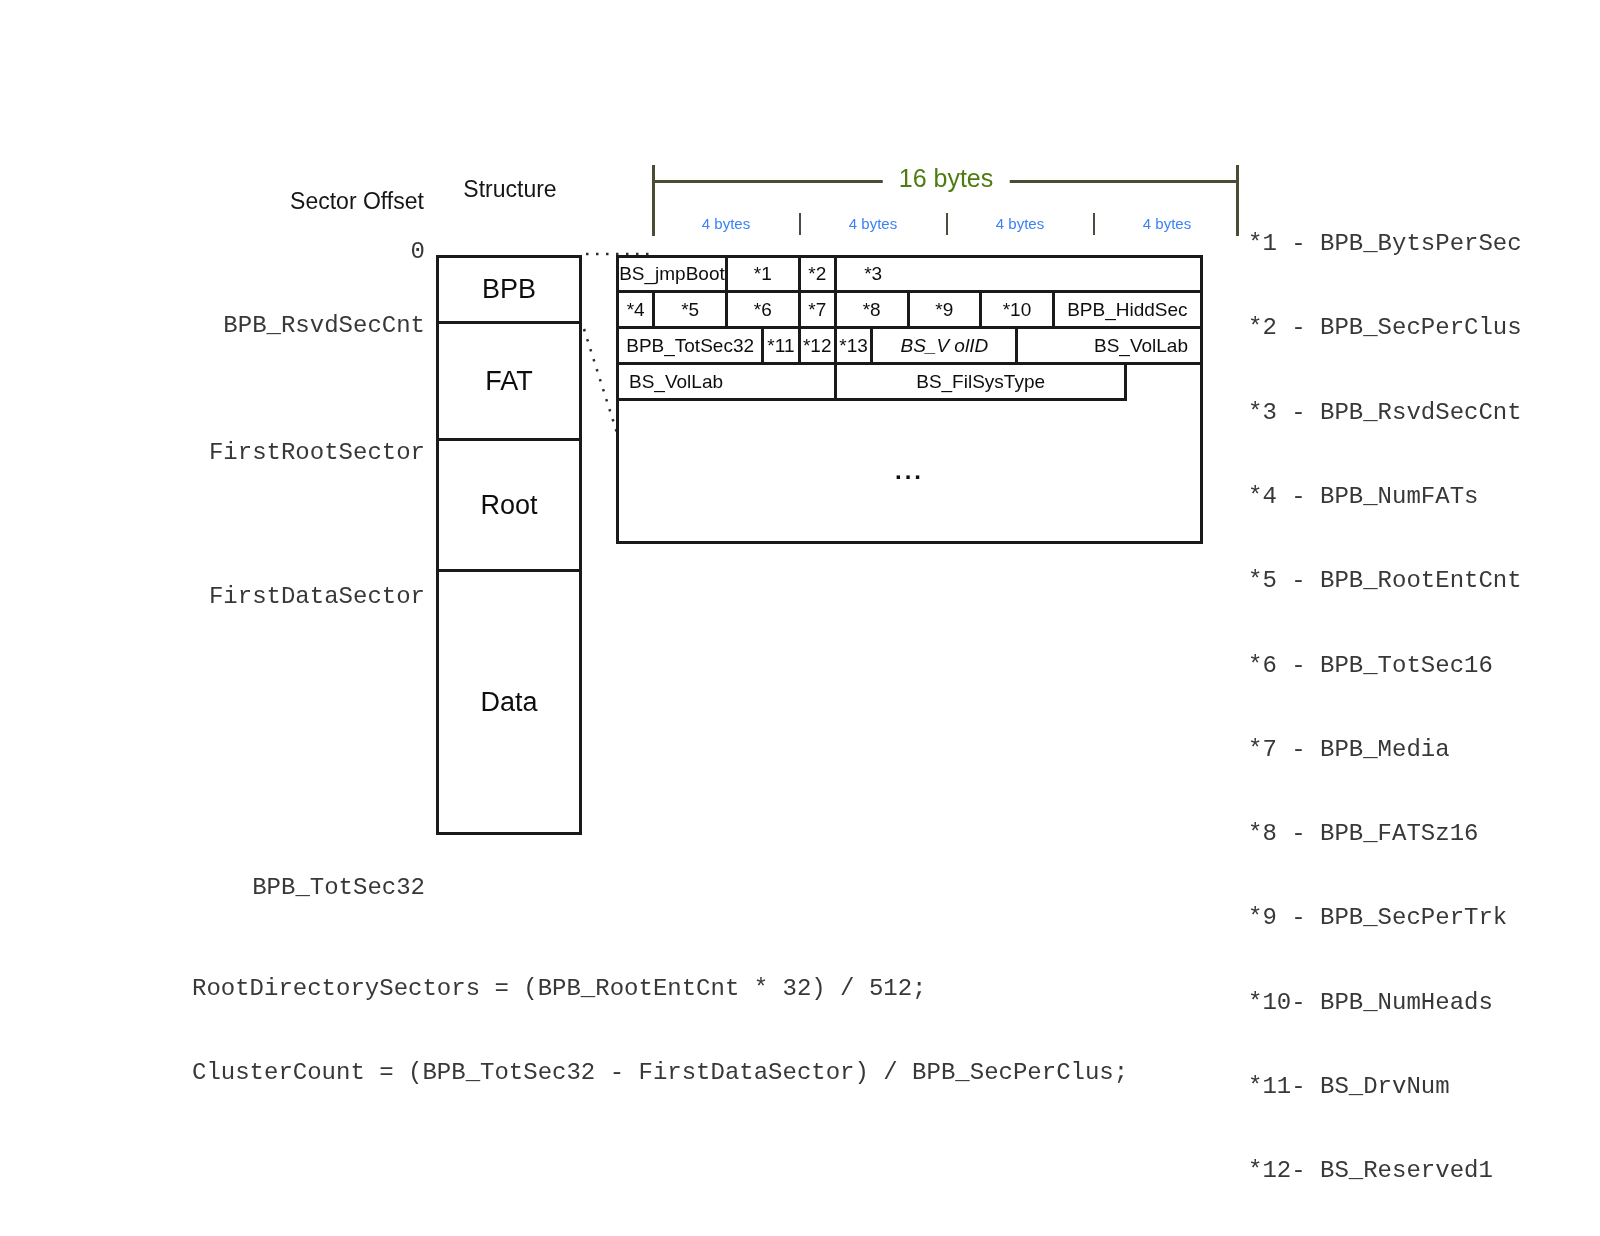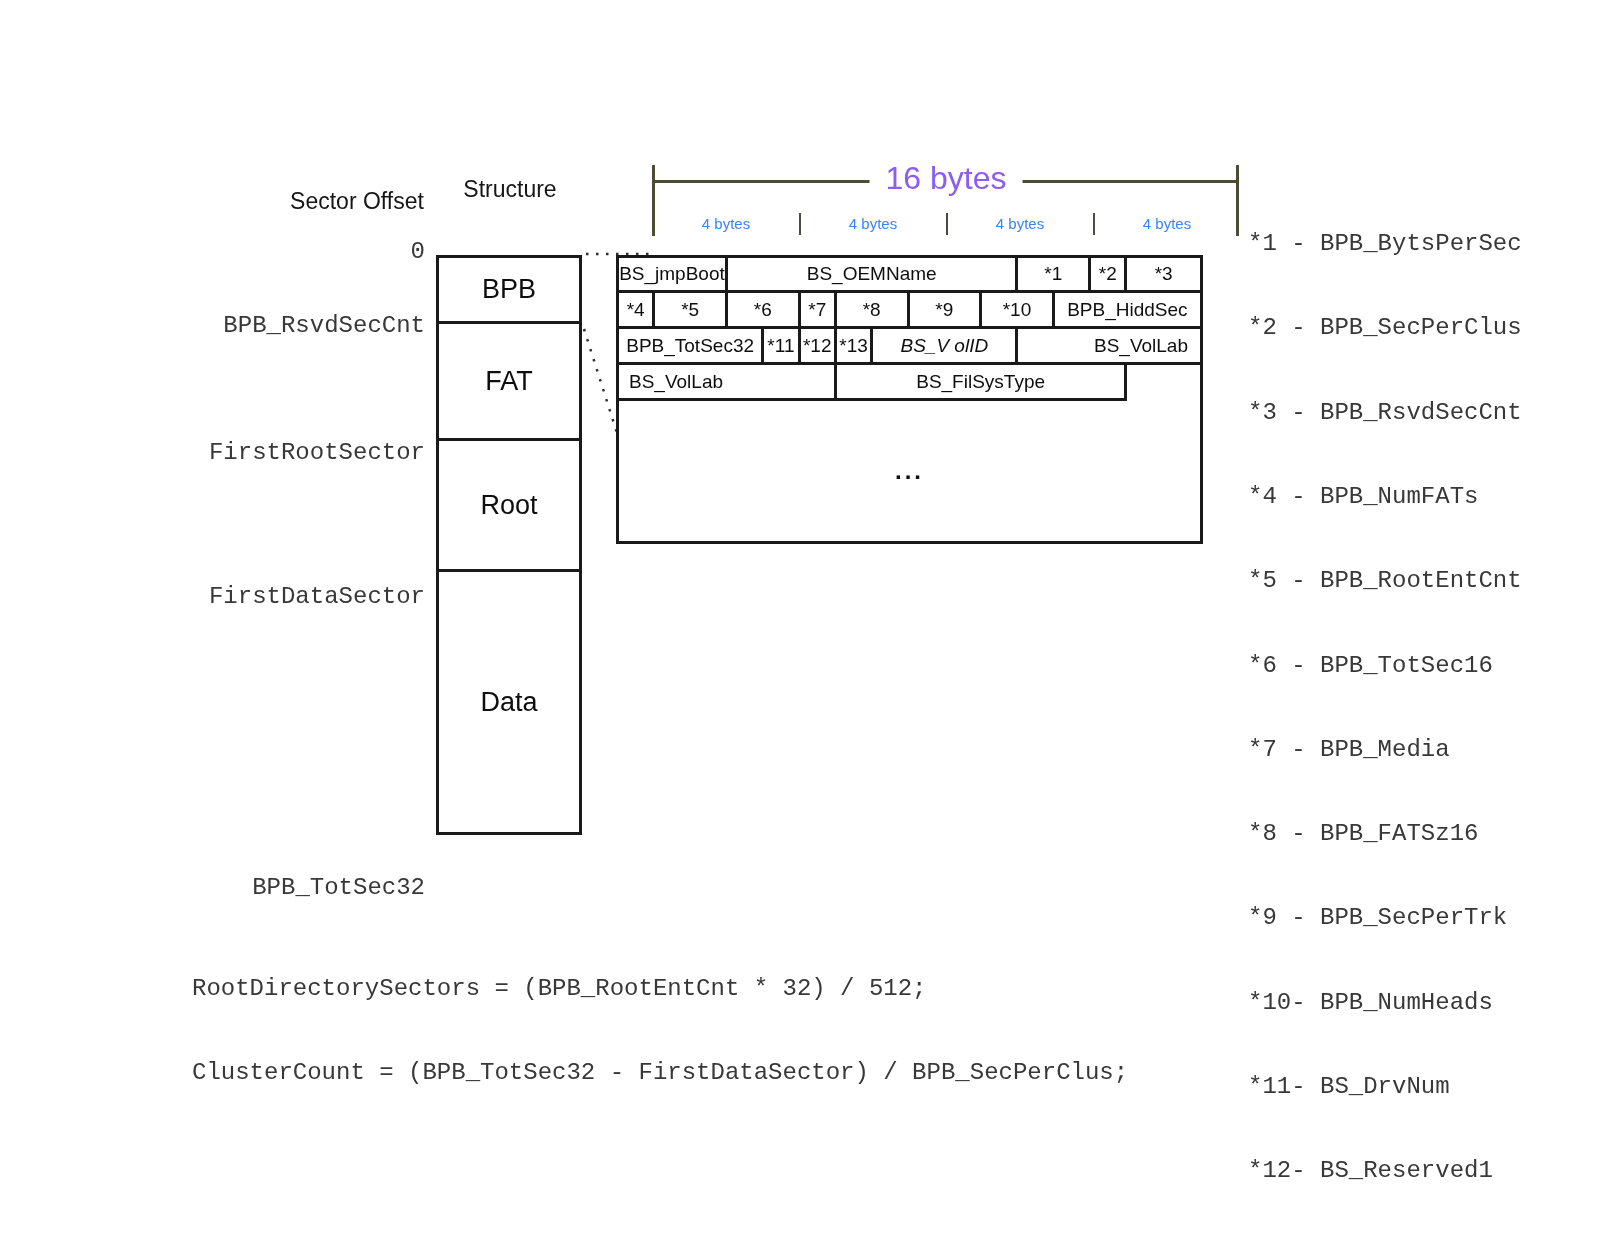"16 bytes" .total-label { color: #8b5cf6 -> #4d7c0f; font-size: 32px -> 25px }
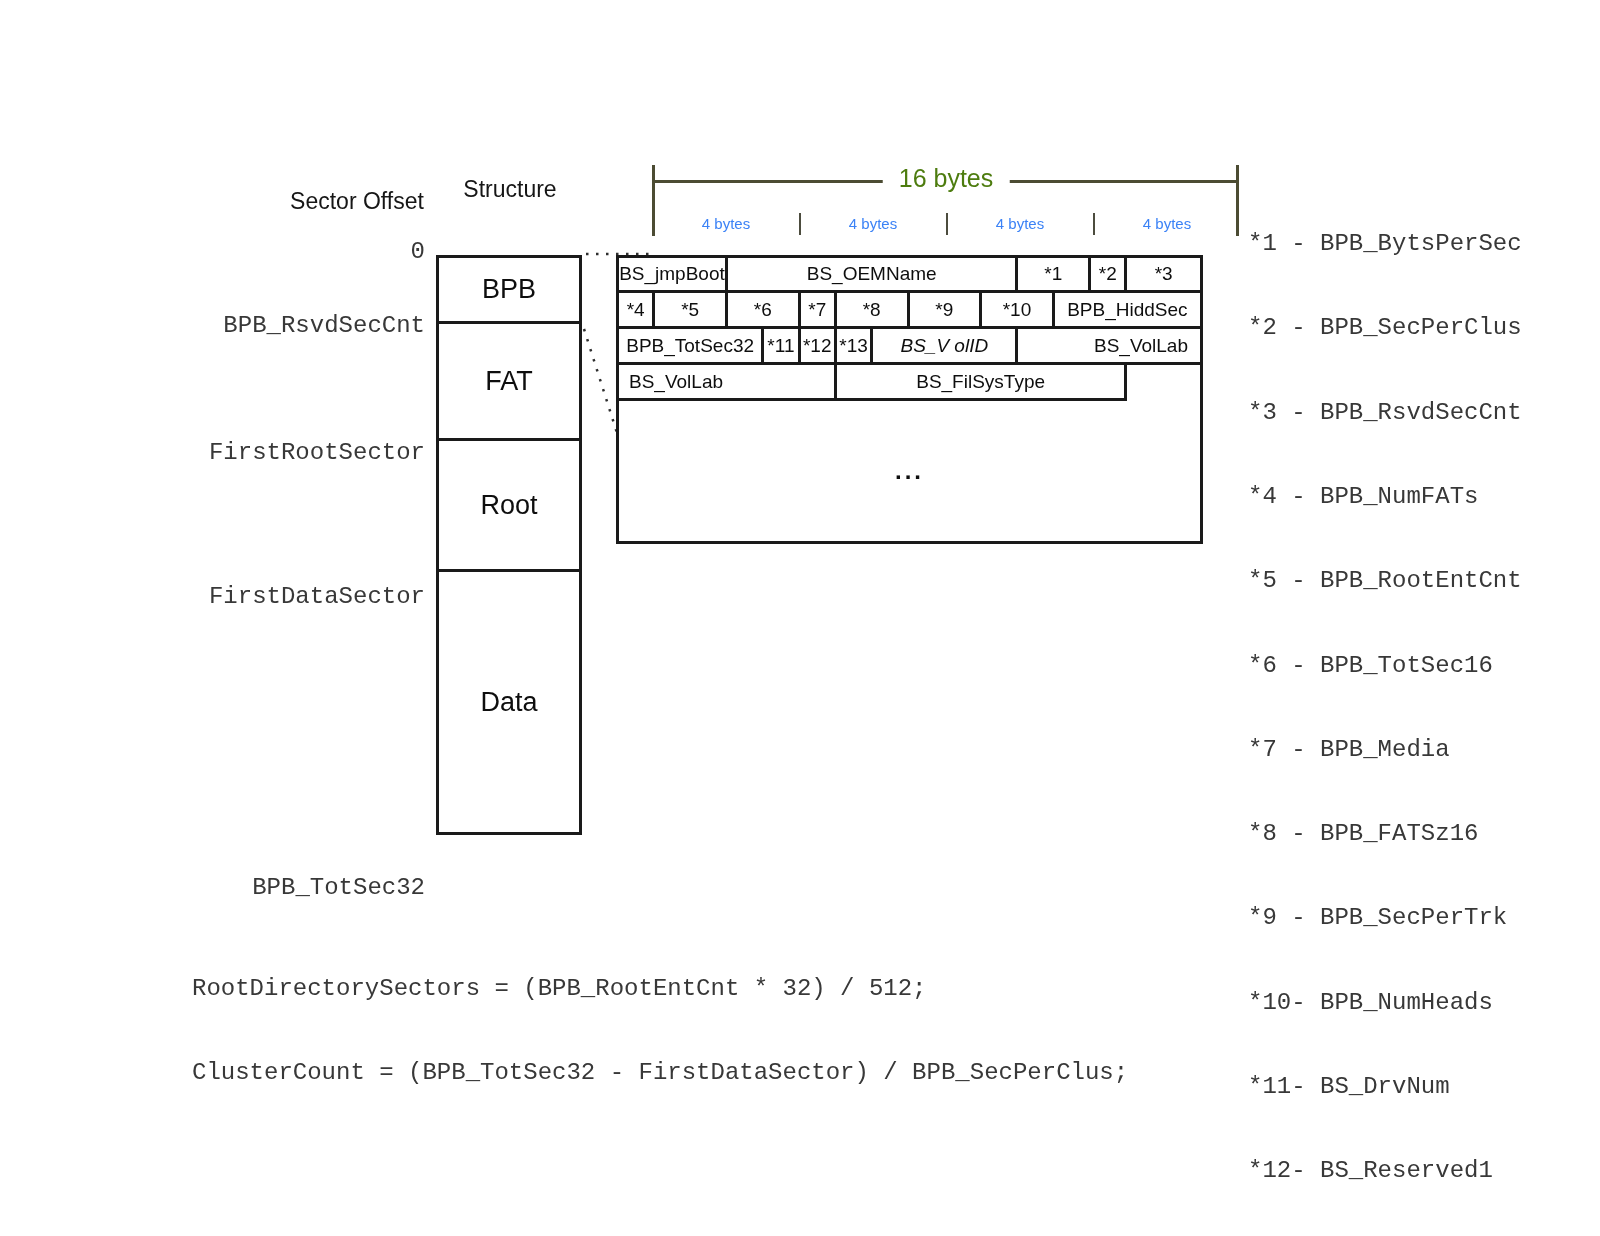"BS_OEMName" div.btcell { html: <div>BS_OEMName</div> -> none }
